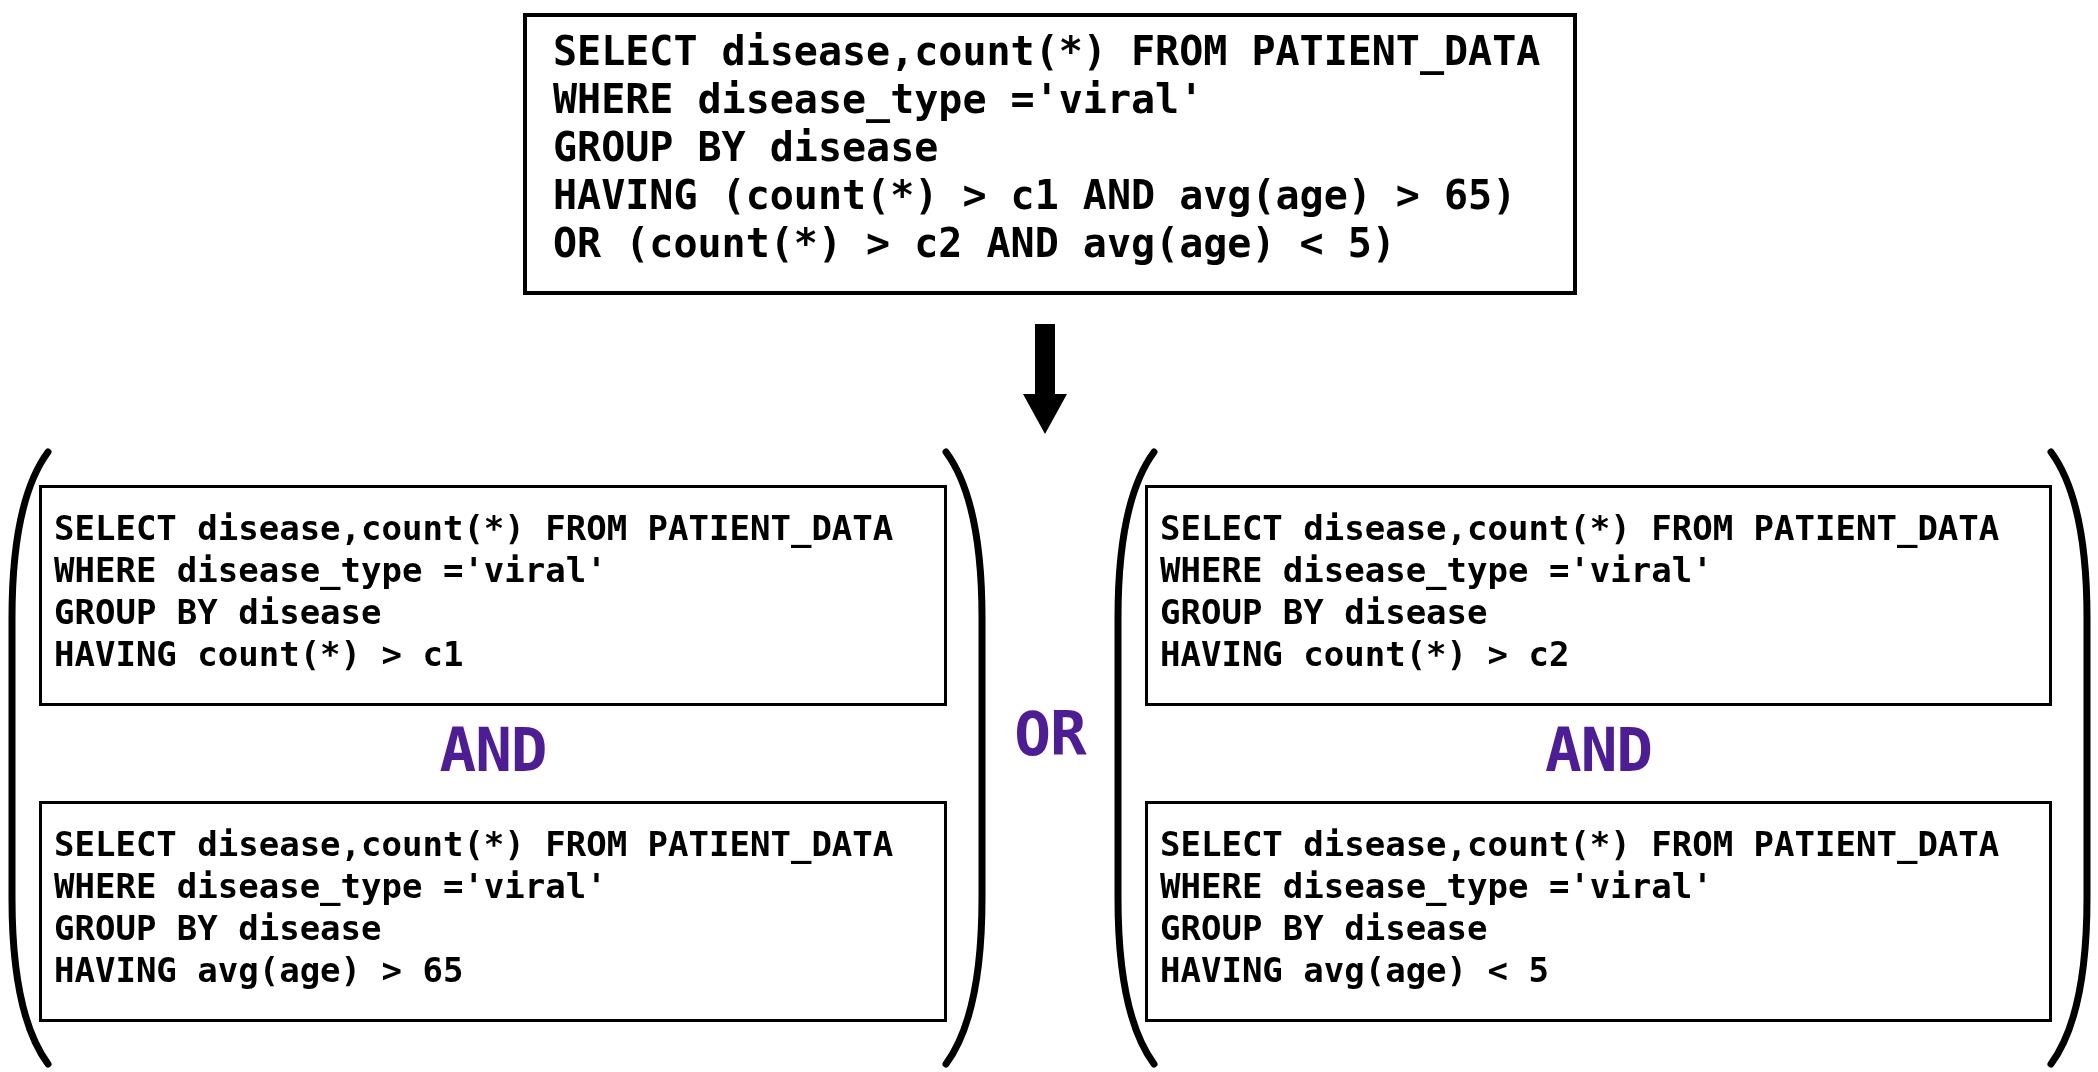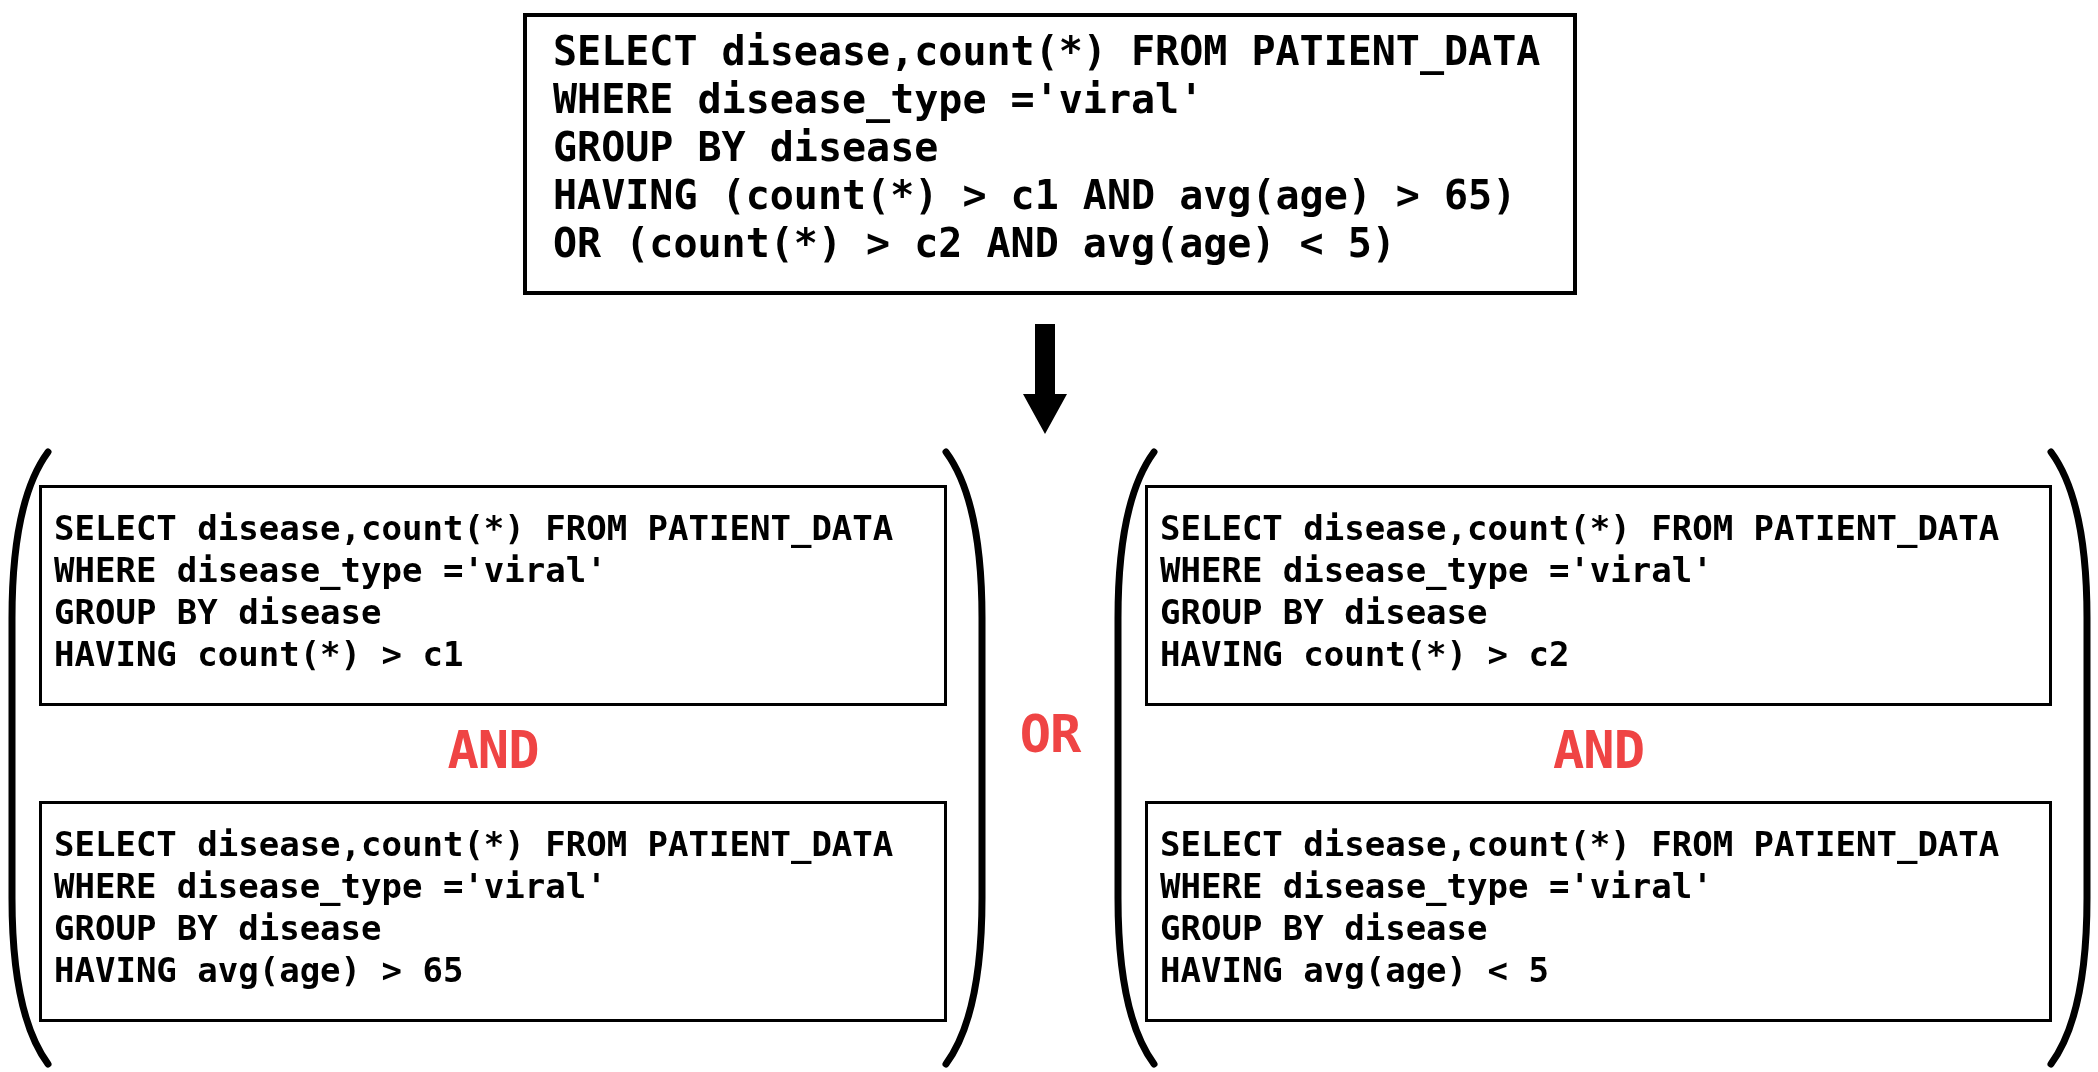"AND" .op-label { color: #ef4444 -> #4c1d95; font-size: 52px -> 61px }
